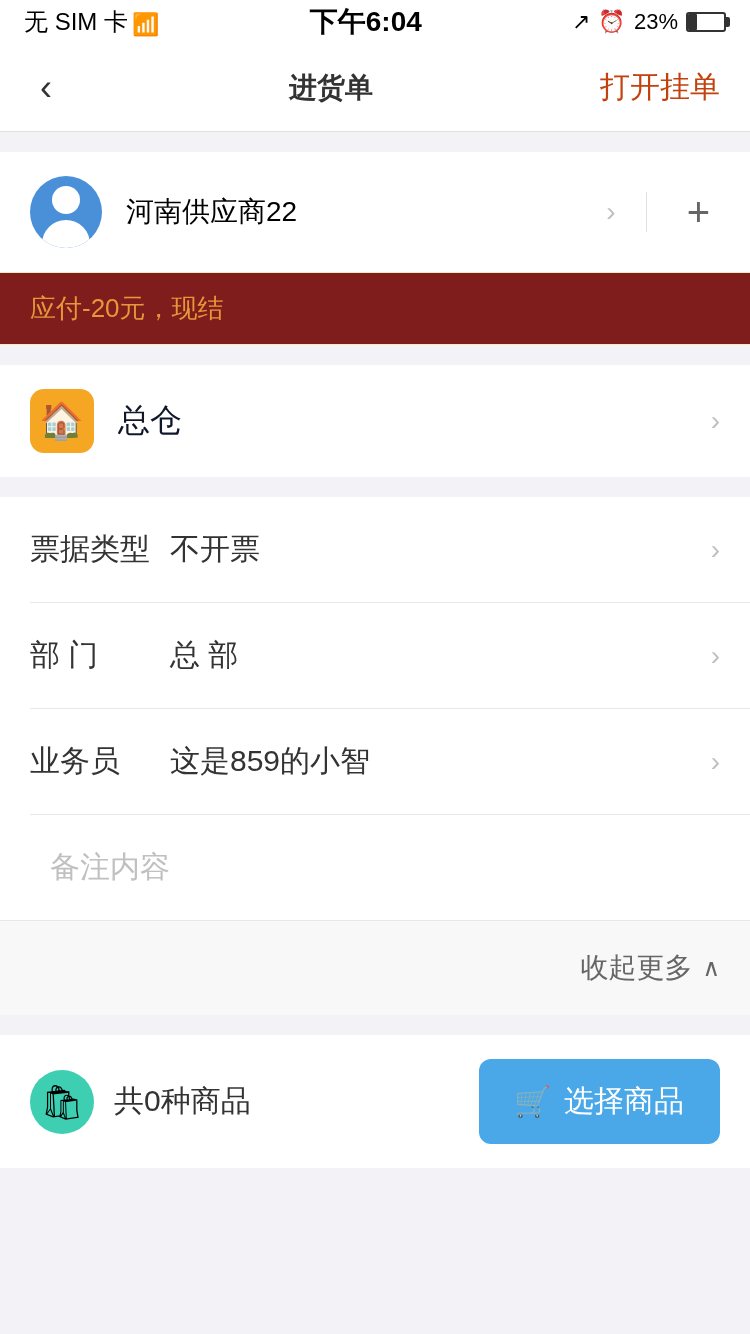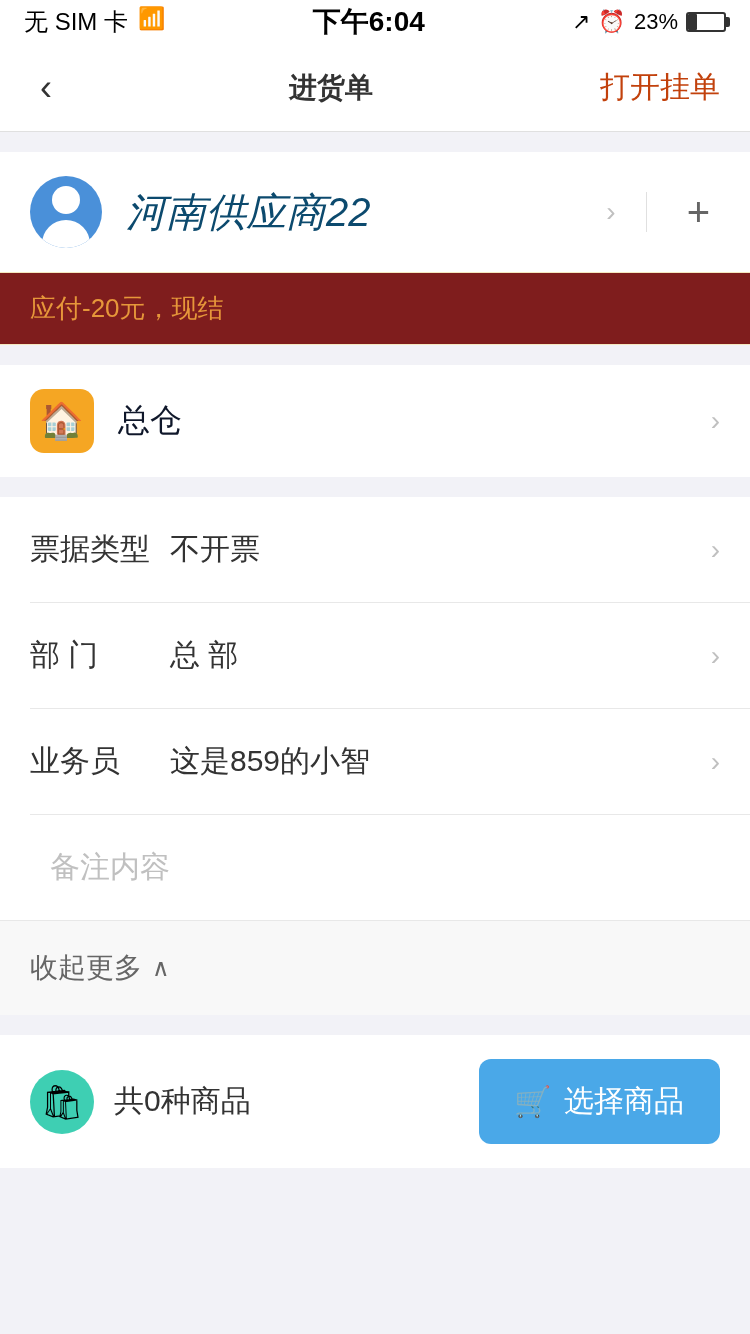"无 SIM 卡" .status-left { align-items: flex-start -> flex-end; gap: 10px -> 4px }
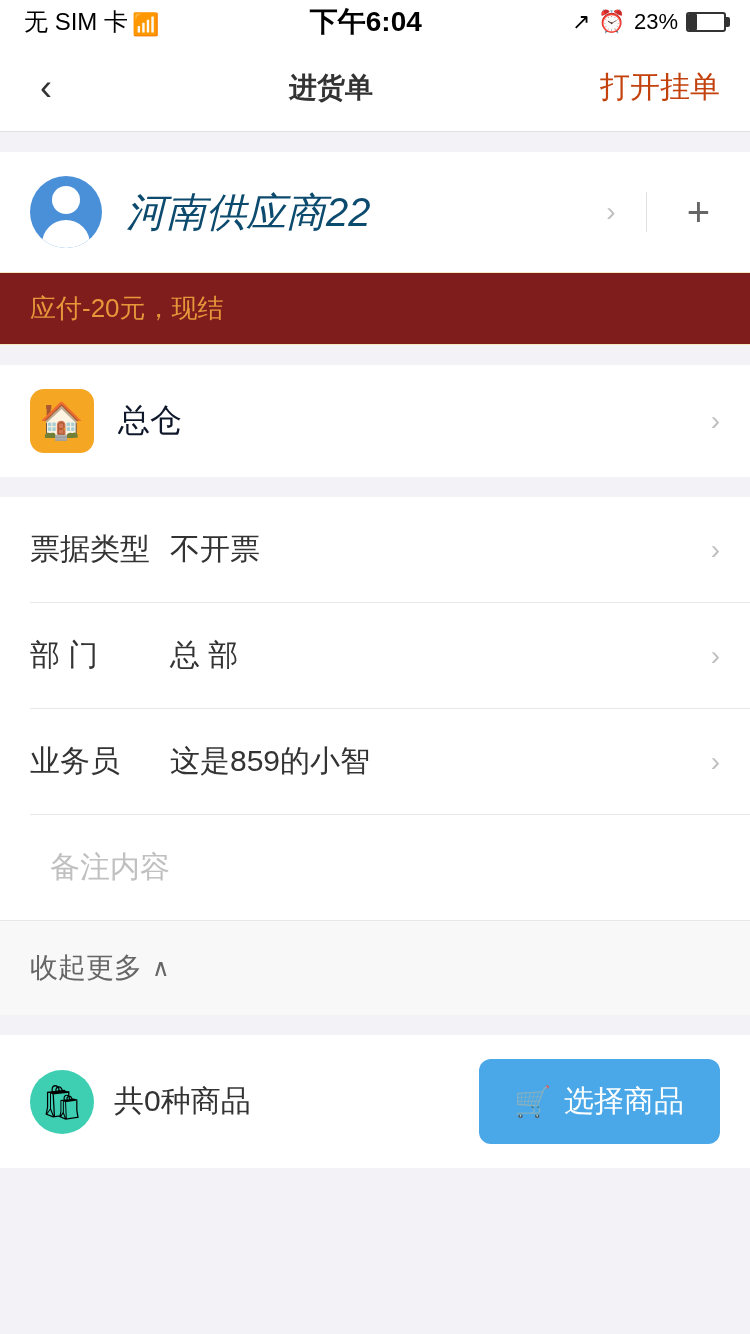"河南供应商22" .supplier-name { color: #0c4a6e -> #000000; font-size: 40px -> 28px; font-style: italic -> none }
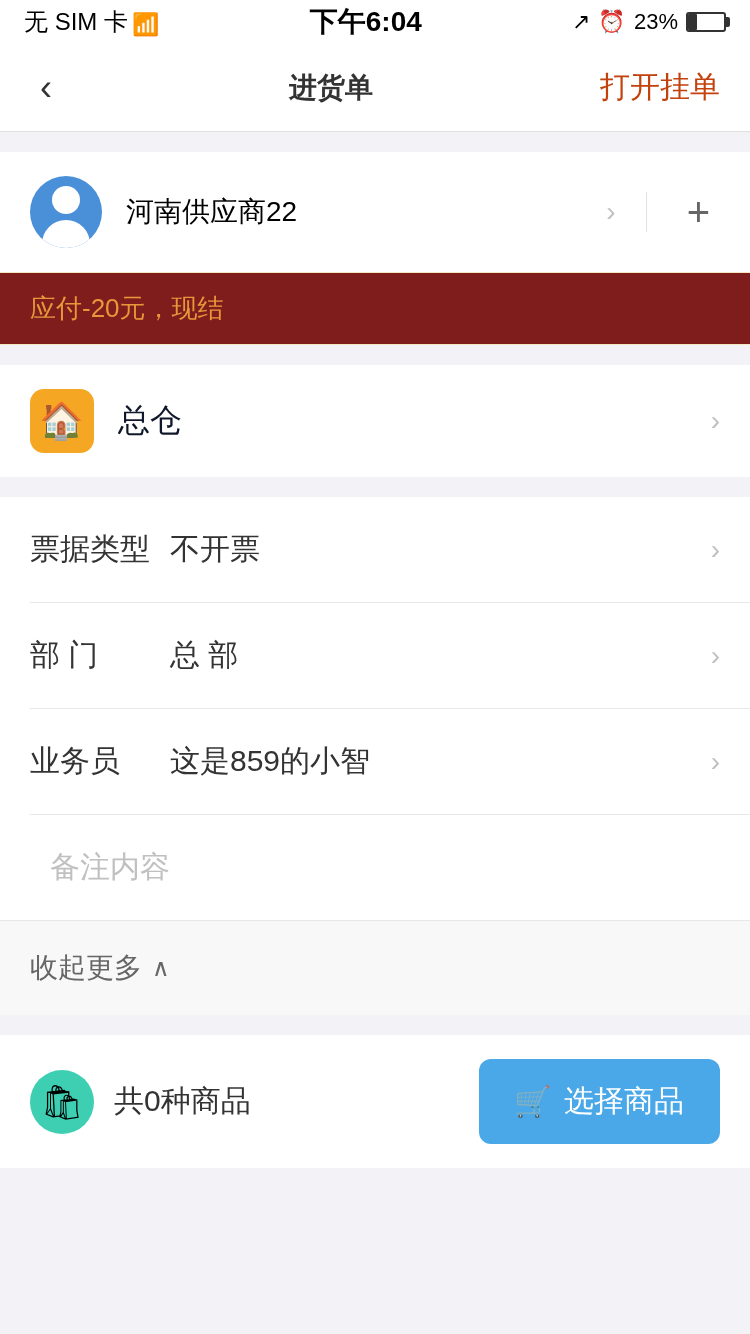"收起更多" .collapse-row { justify-content: flex-start -> flex-end }
